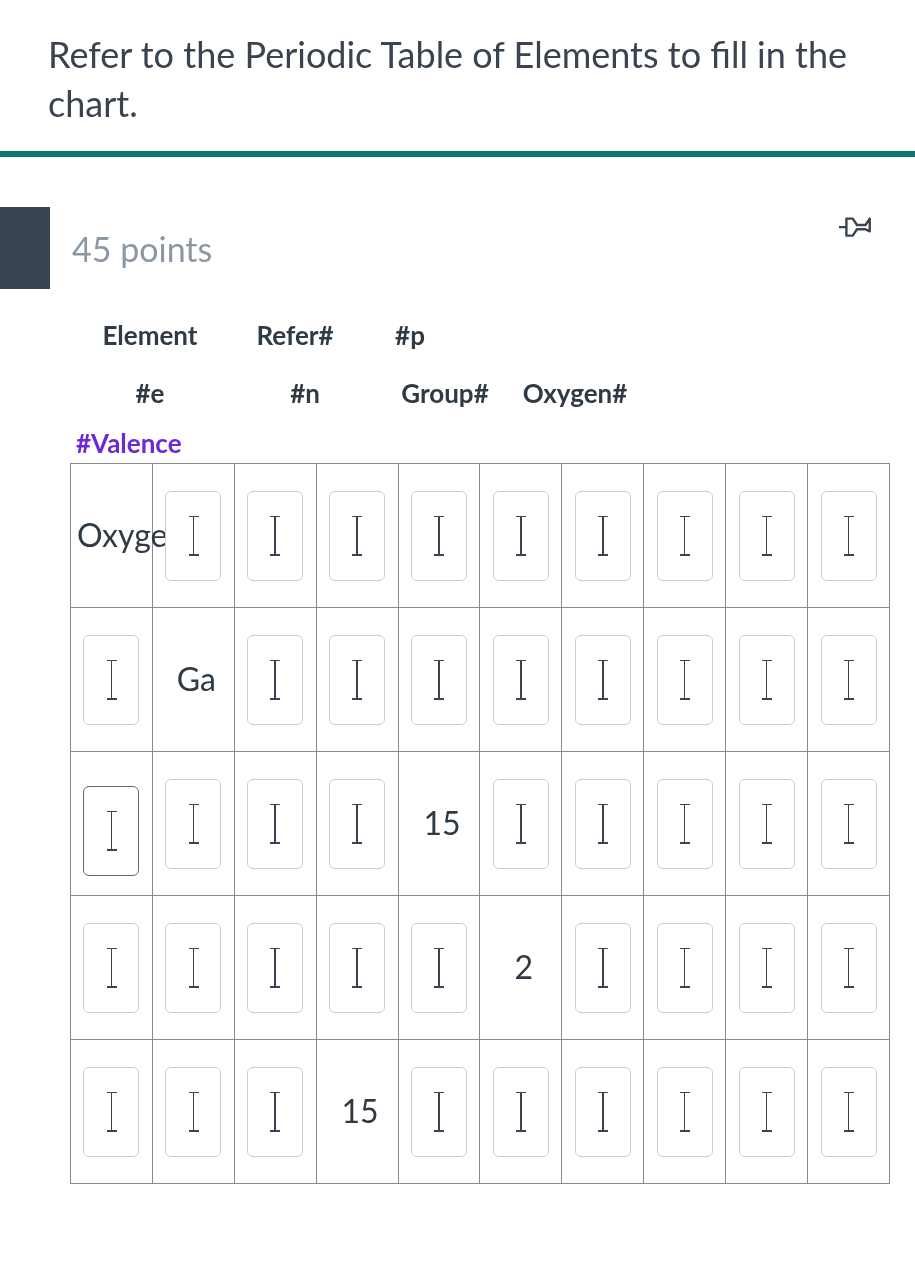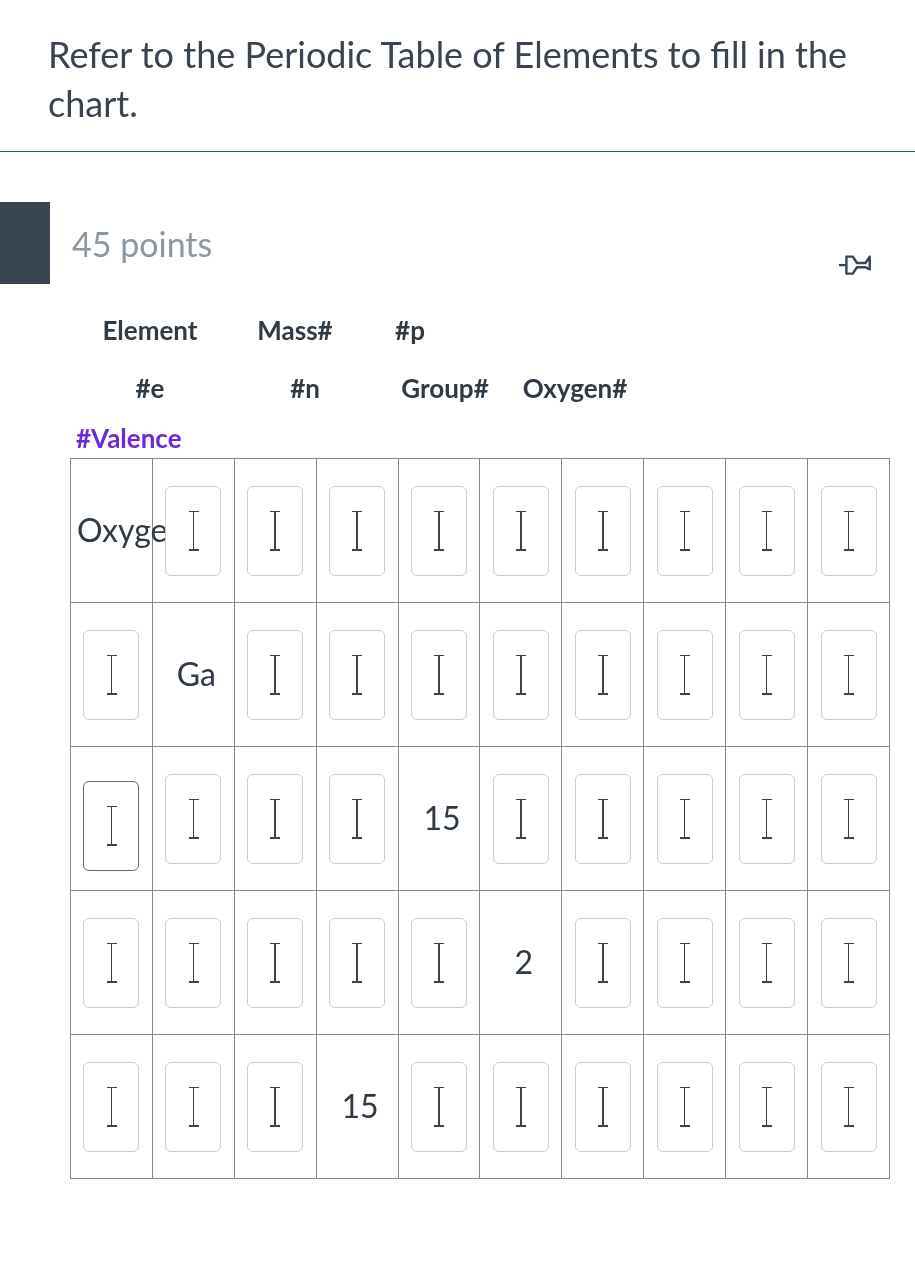"Refer to the Periodic Table" .instructions { border-bottom: 1px solid #0f766e -> 6px solid #0f766e }
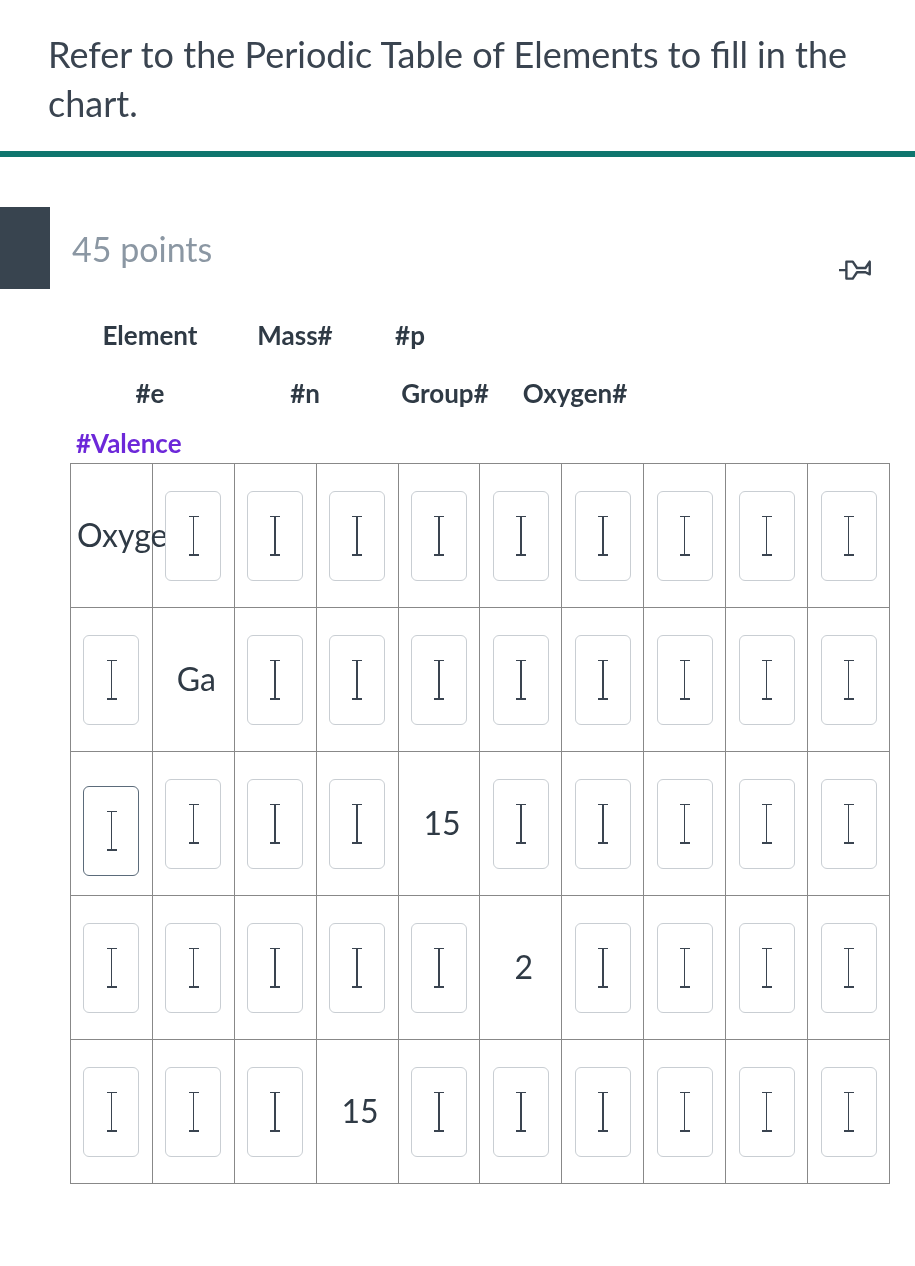"45 points" .question-header { align-items: flex-end -> flex-start }
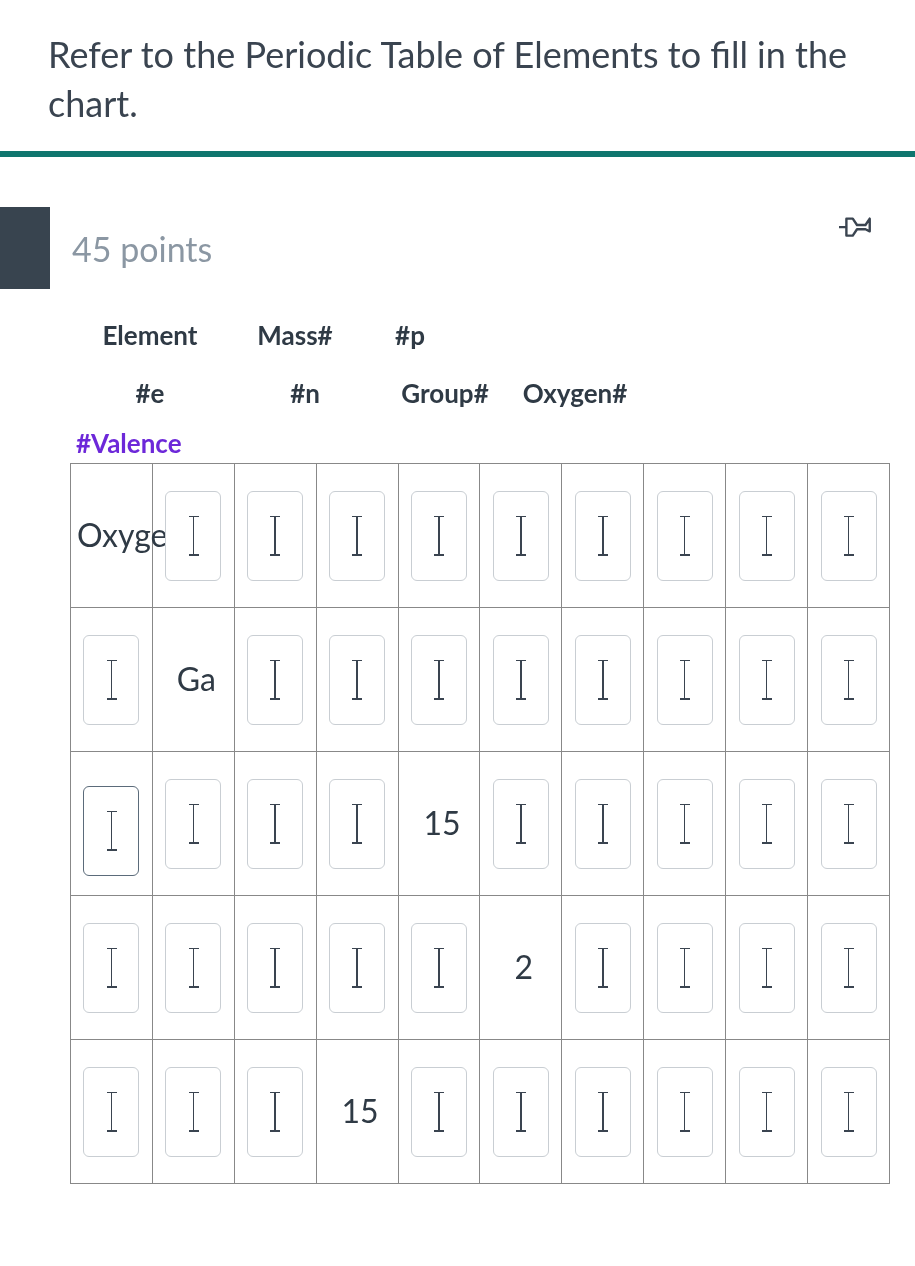"Mass#" div.hdr-mass { text: Mass -> Refer }
